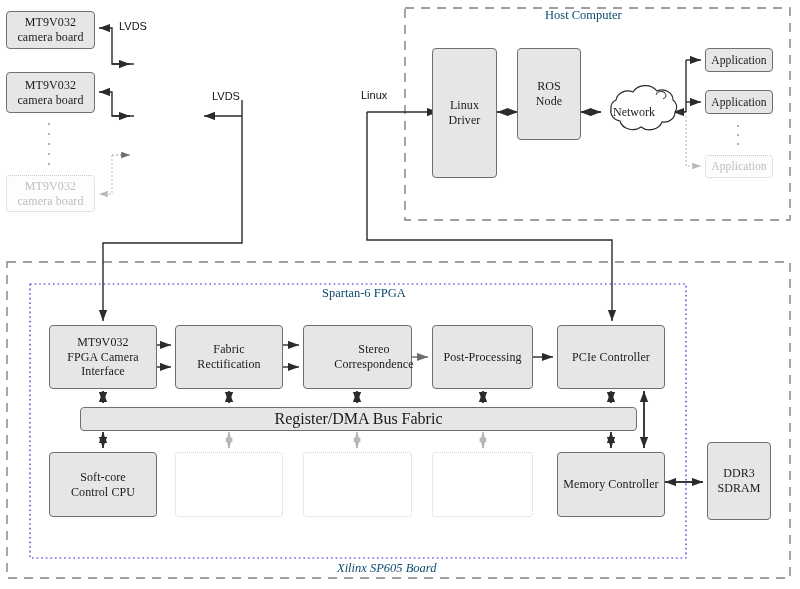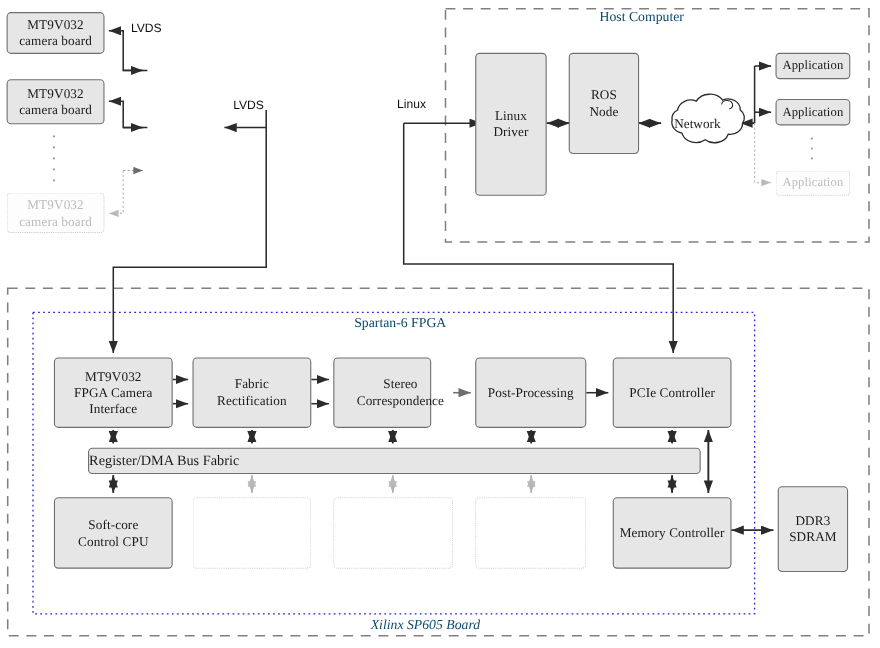"Stereo" div.box { width: 89px -> 109px }
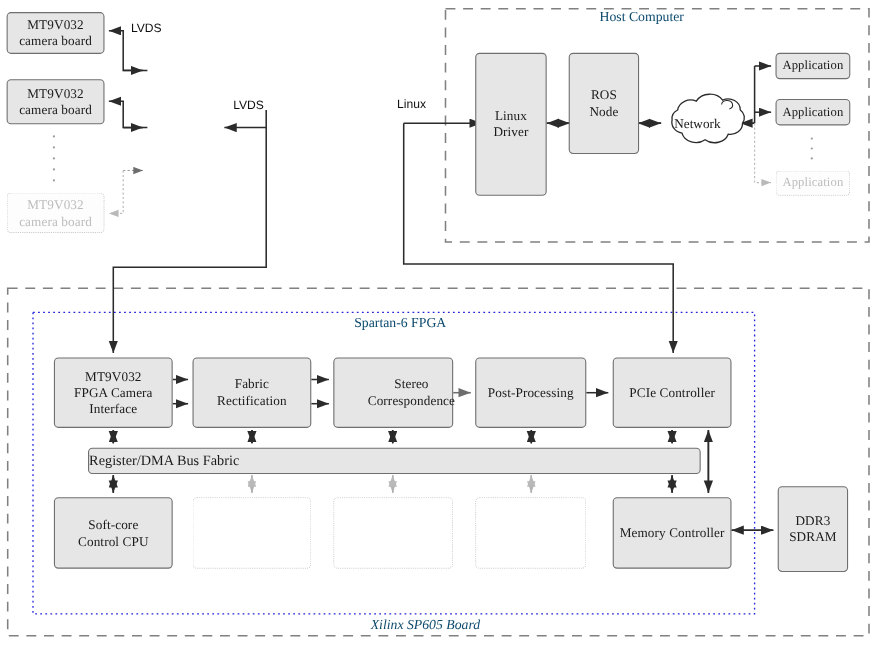"Register/DMA Bus Fabric" .bus { font-size: 13px -> 16px; justify-content: flex-start -> center }
